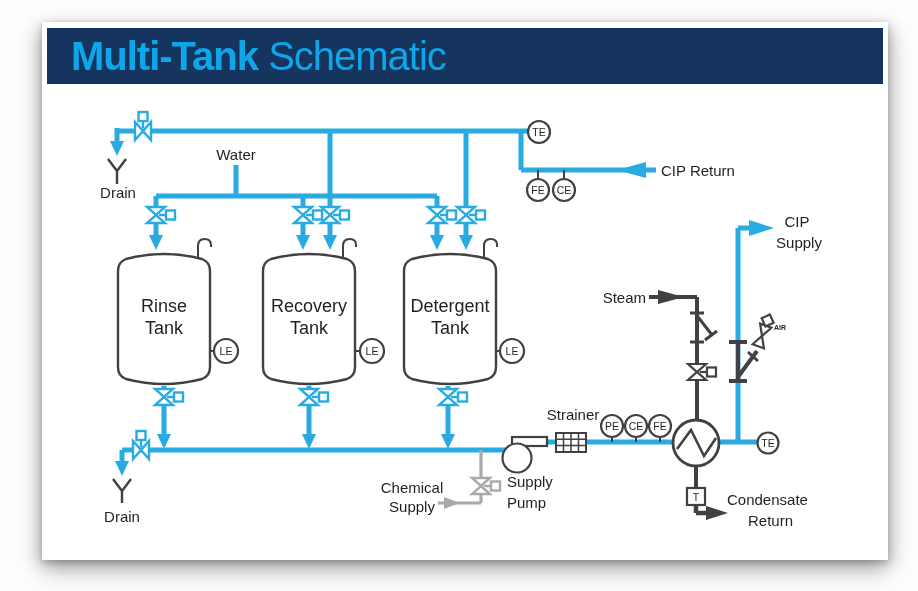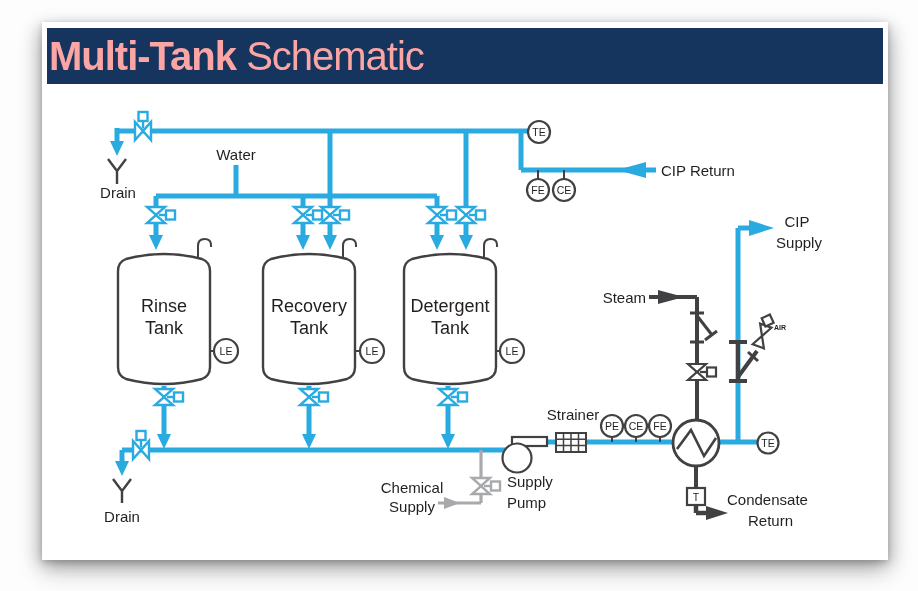"Multi-Tank Schematic" .hdr .title { color: #fca5a5 -> #0ea5e9; padding-left: 2px -> 24px }
